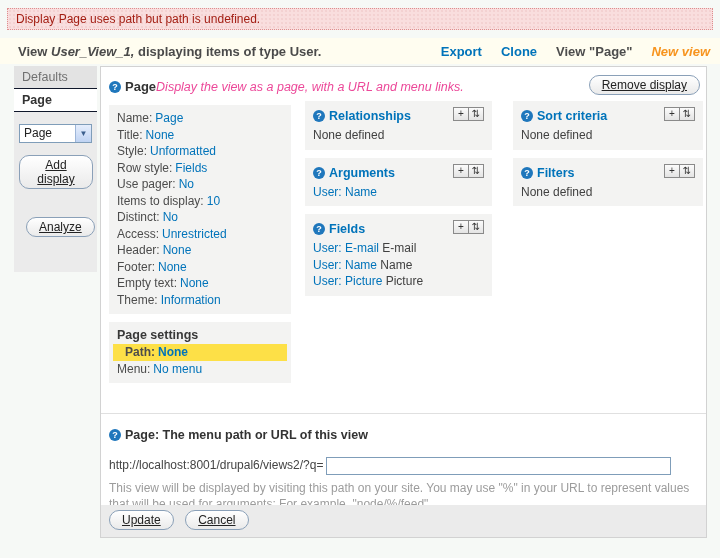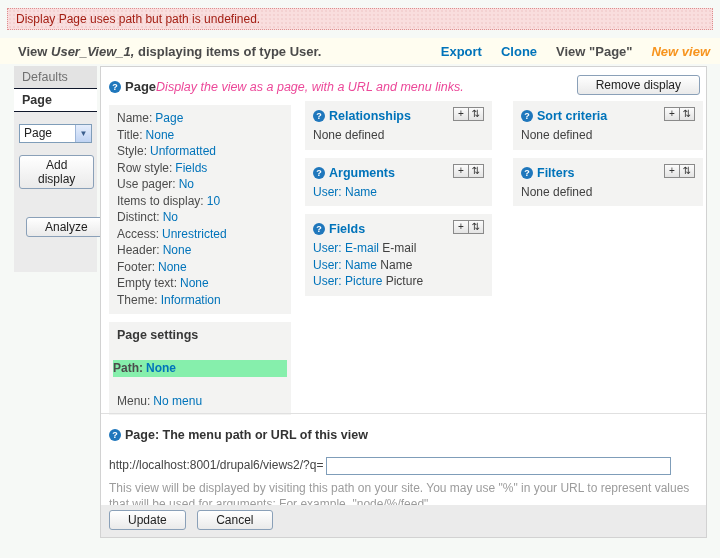"Remove display" .btn { border-radius: 3px -> 10px; padding: 2px 18px -> 2px 12px; text-decoration: none -> underline }
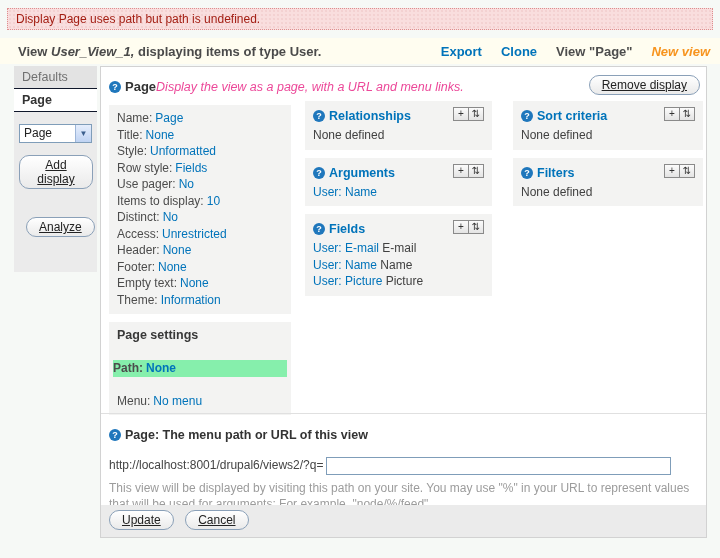"Path: None" .srow.hl { background: #86efac -> #fde047; margin: 16px -4px -> 0 -4px; padding-left: 0 -> 12px }
